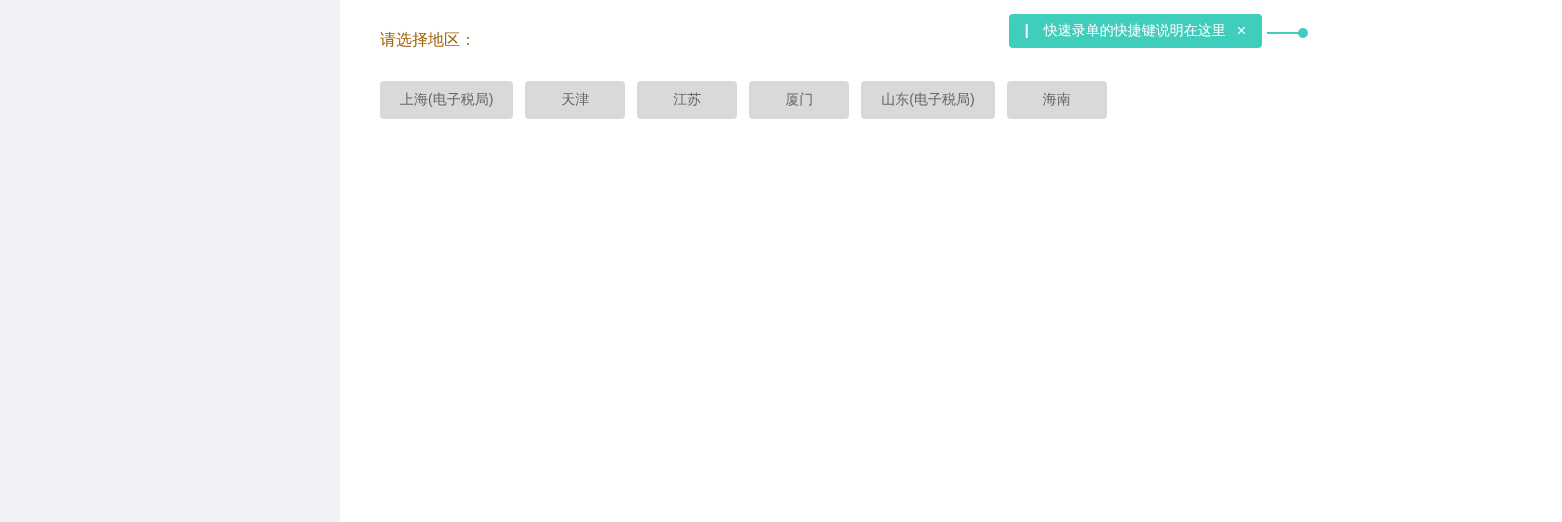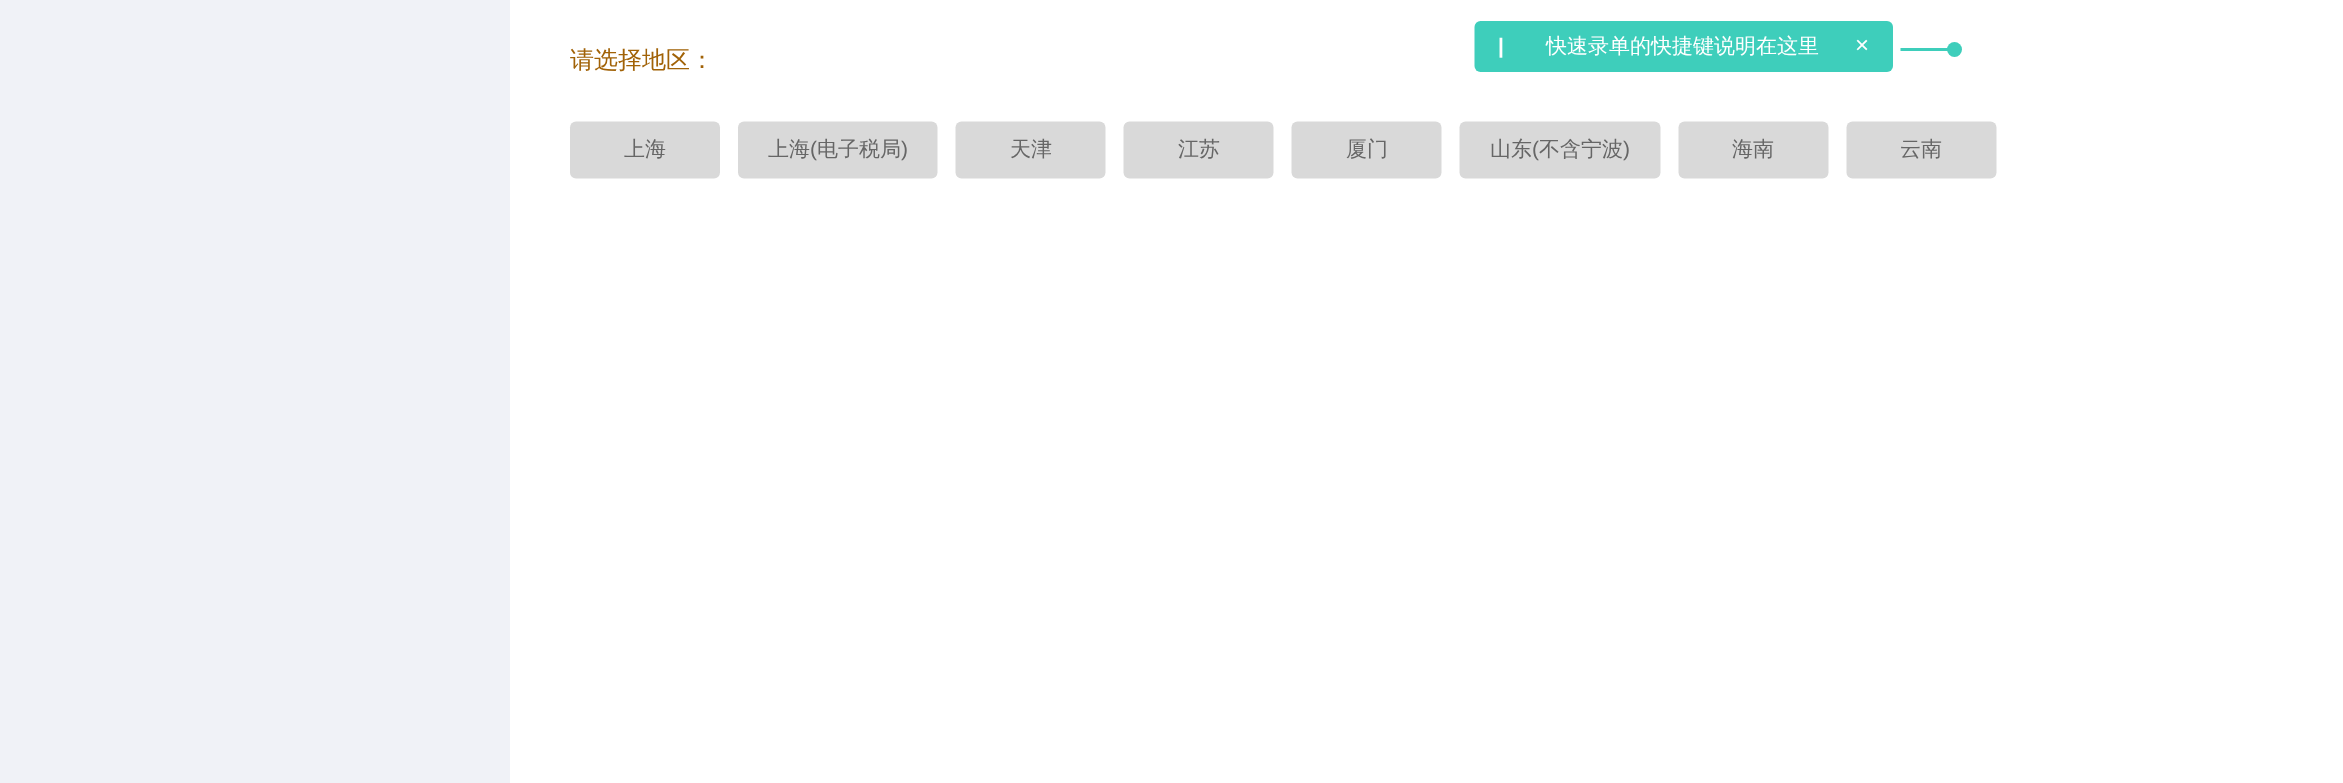"快速录单的快捷键说明在这里" .tooltip-banner { gap: 24px -> 11px }
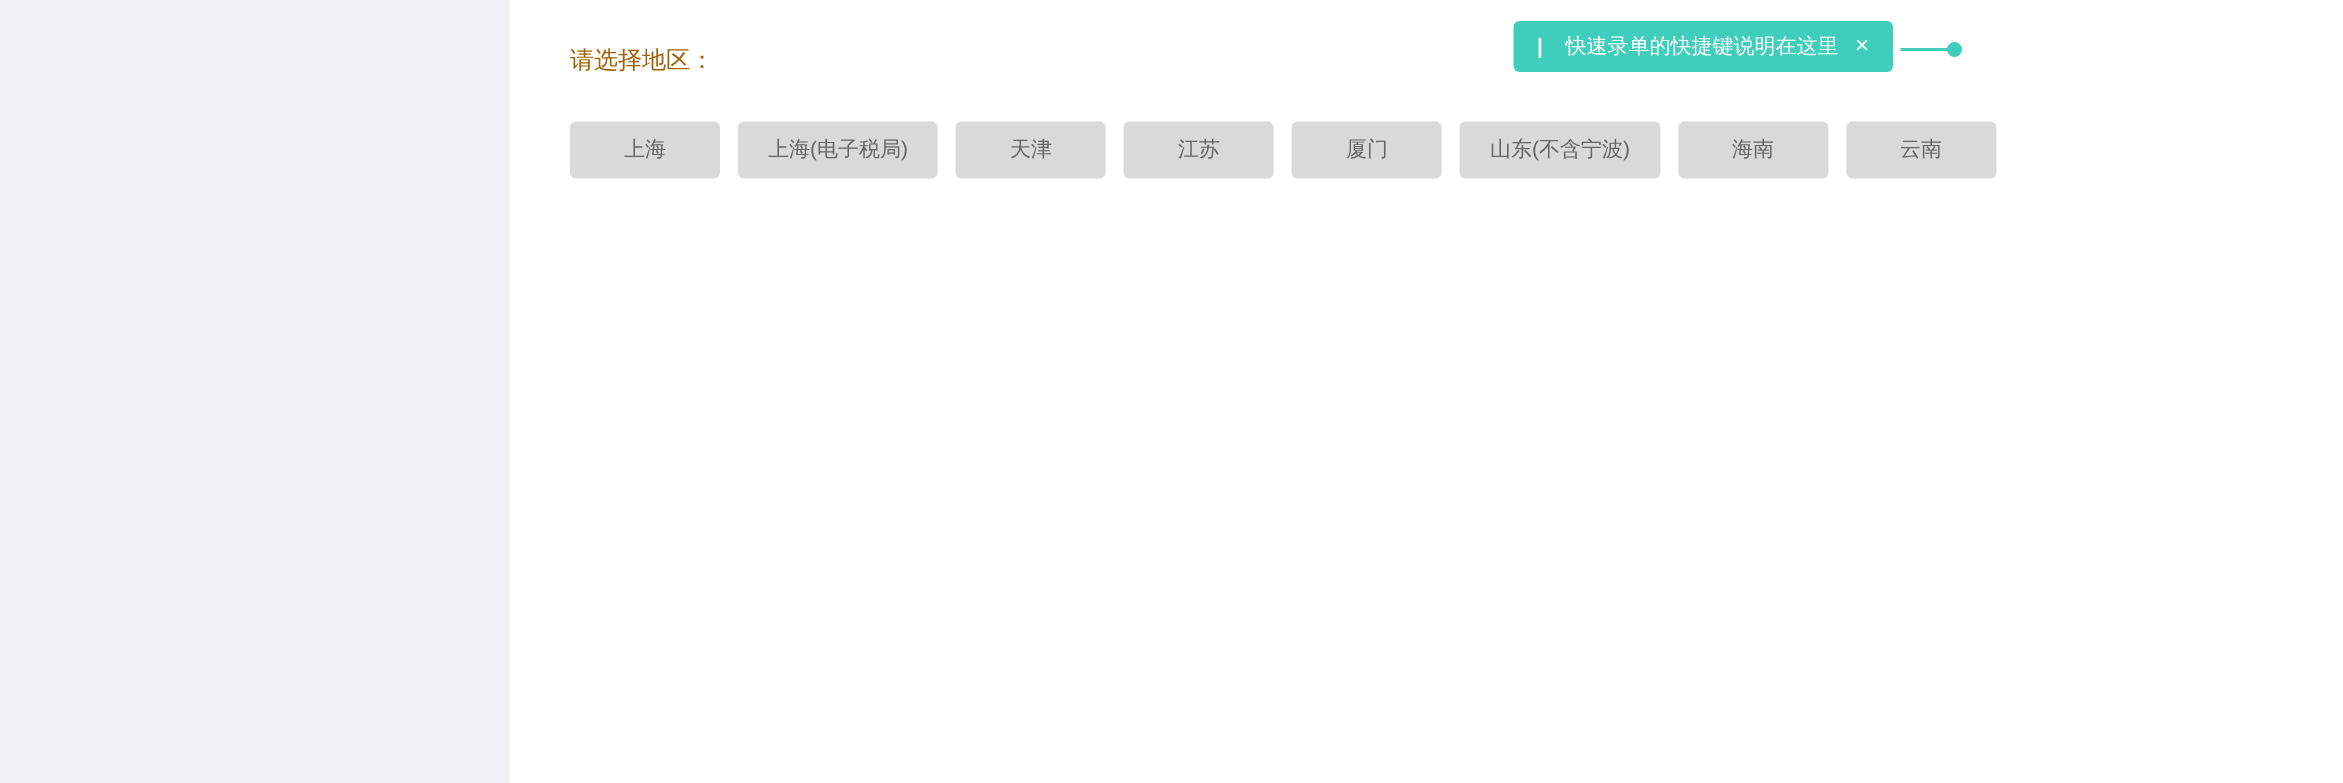"上海" button.region-btn { html: <button>上海</button> -> none }
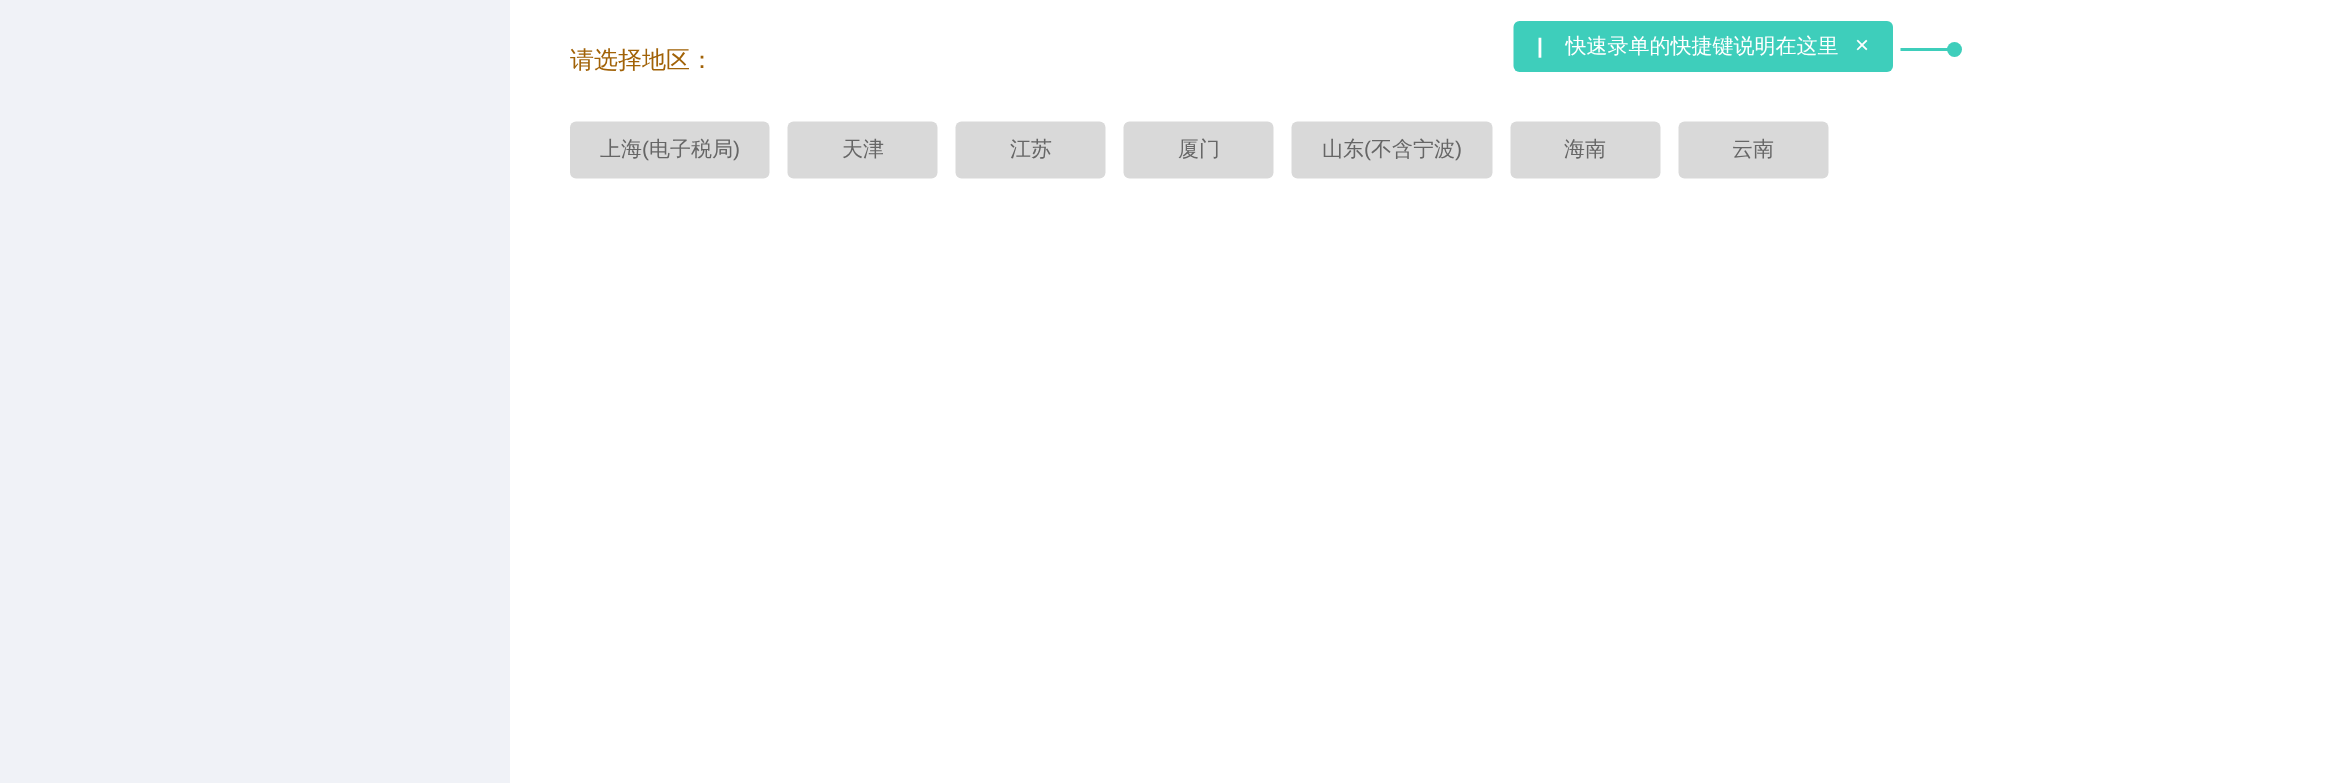"山东(不含宁波)" button.region-btn { text: 不含宁波 -> 电子税局 }
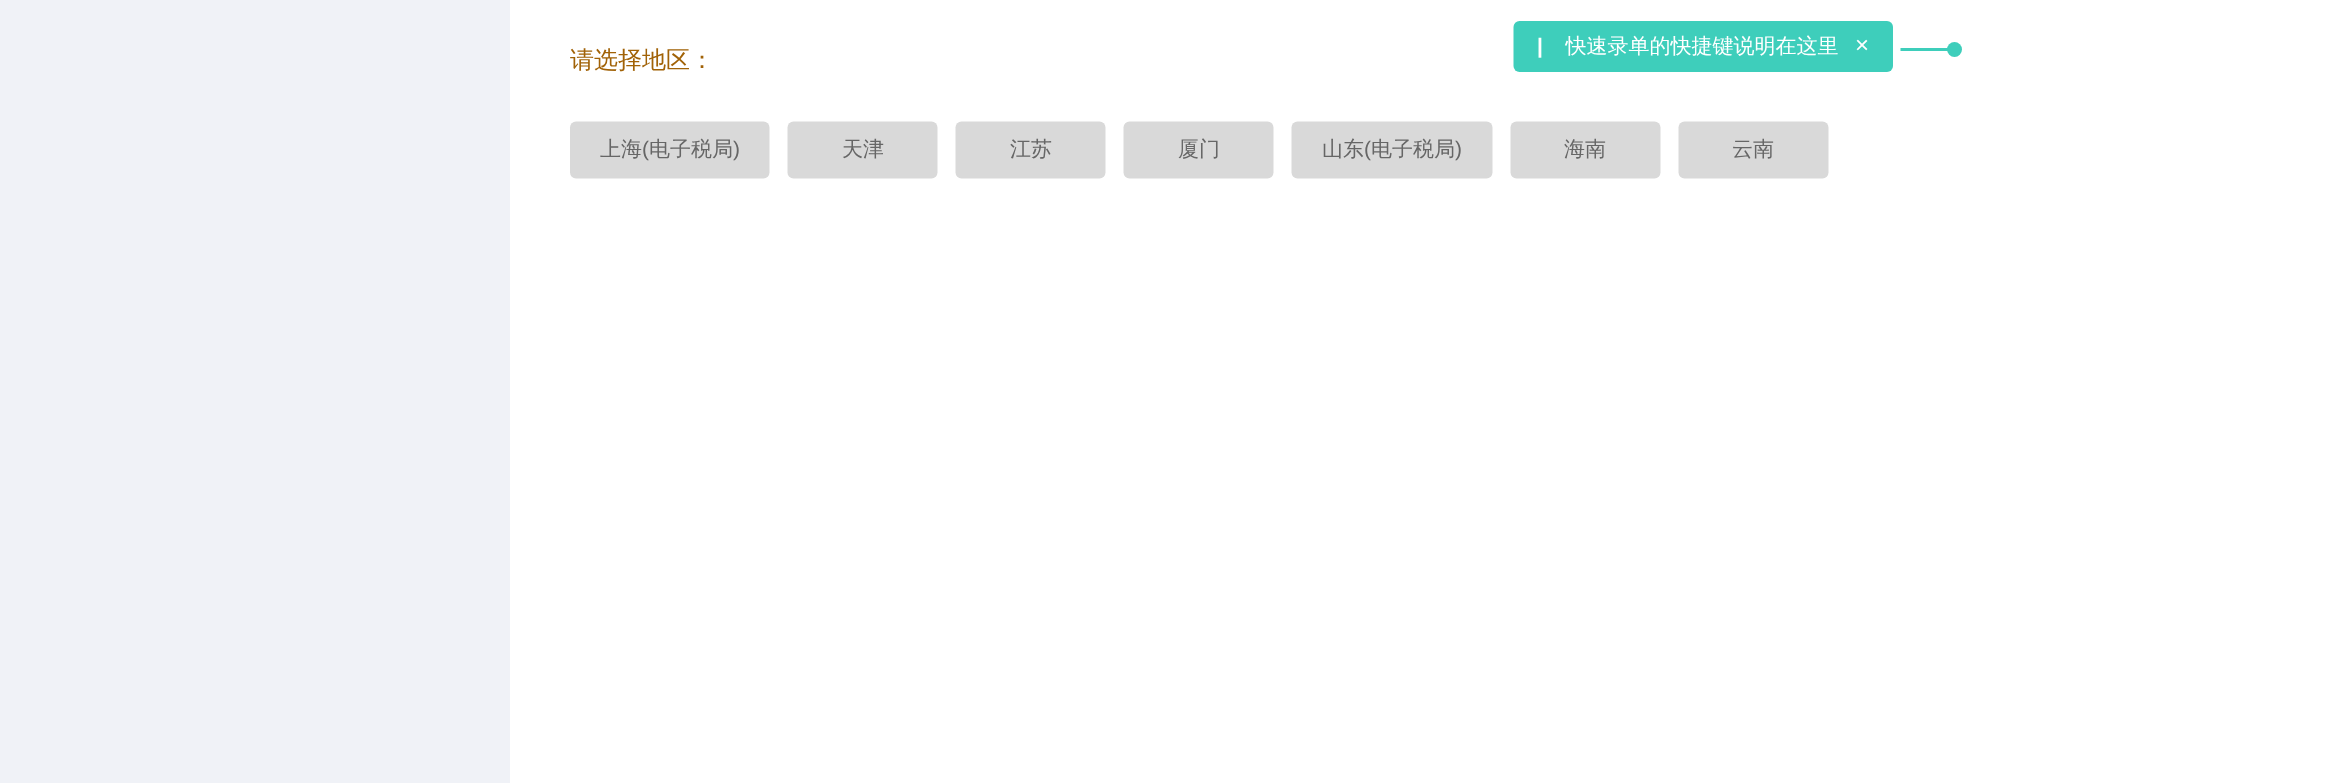"云南" button.region-btn { html: <button>云南</button> -> none }
